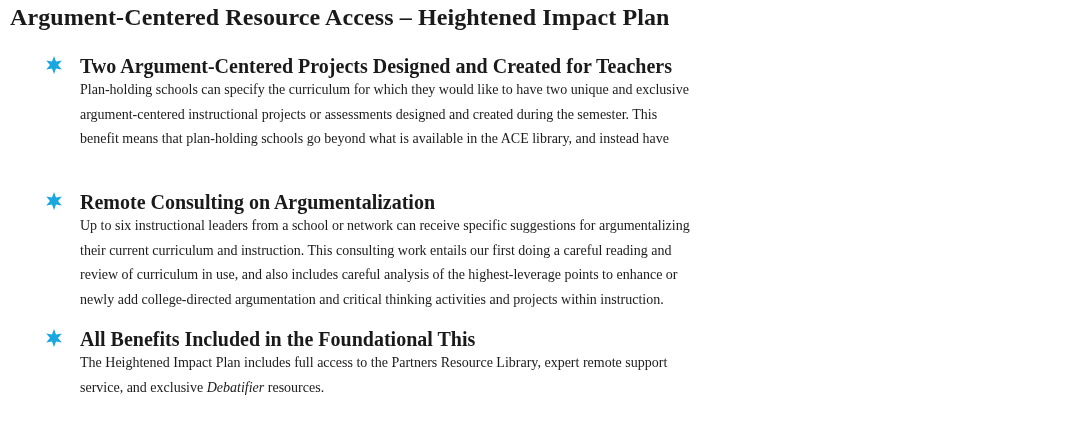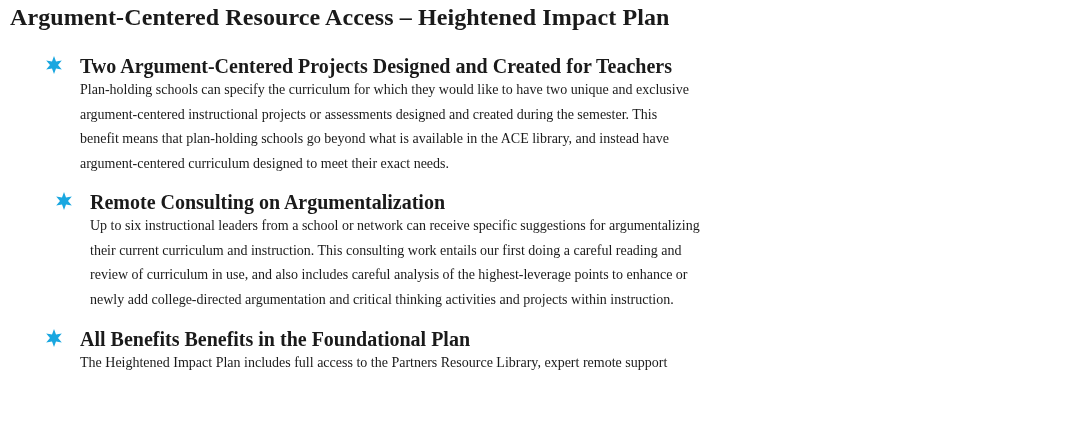"argument-centered curriculum designed to" span.line { html: <span>argument-centered curriculum designed to meet their exact needs.</span> -> none }
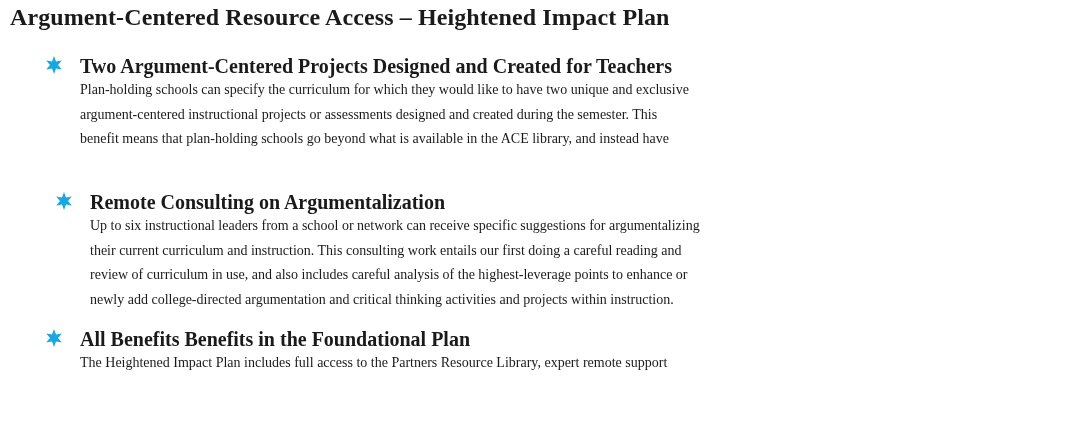"Remote Consulting on Argumentalization" div.item { margin-left: 10px -> none }
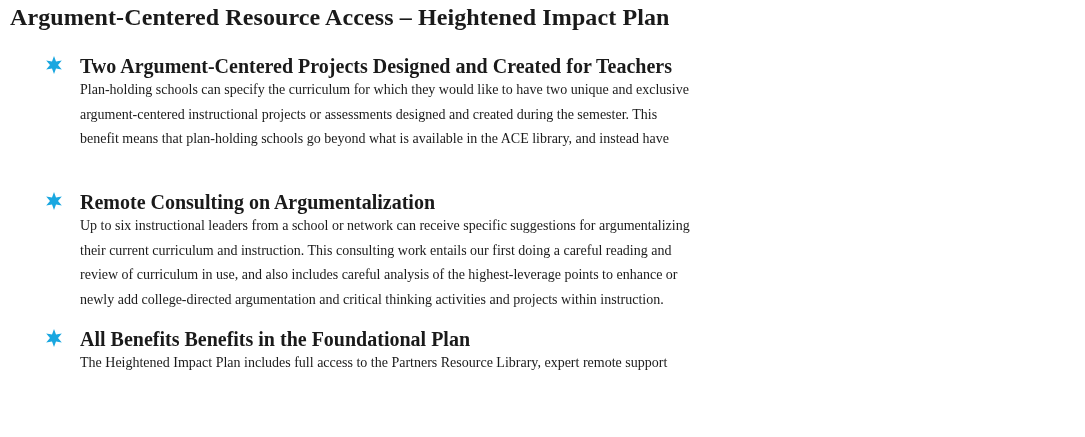"All Benefits Benefits in the" div.heading { text: Benefits in the Foundational Plan -> Included in the Foundational This }
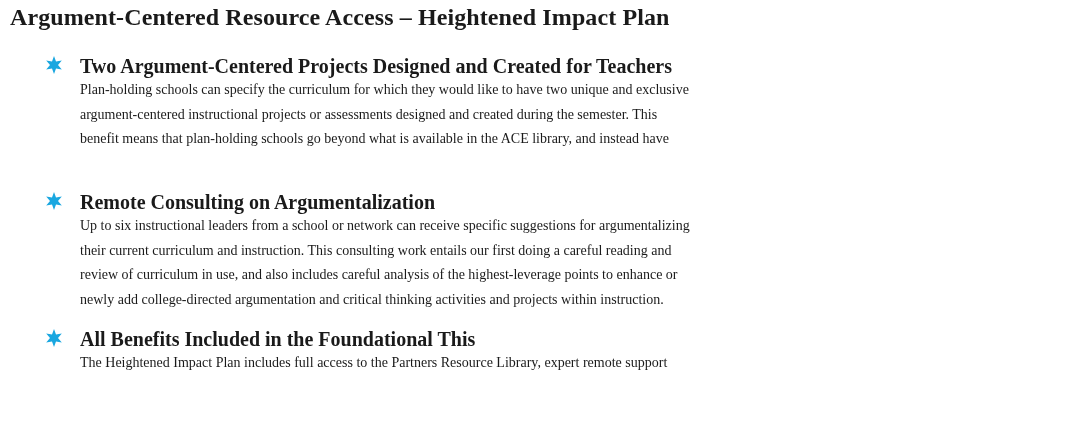"service, and exclusive Debatifier" span.line { html: none -> <span><span>service, and exclusive </span><em>Debatifier</em><span> resources.</span></span> }
